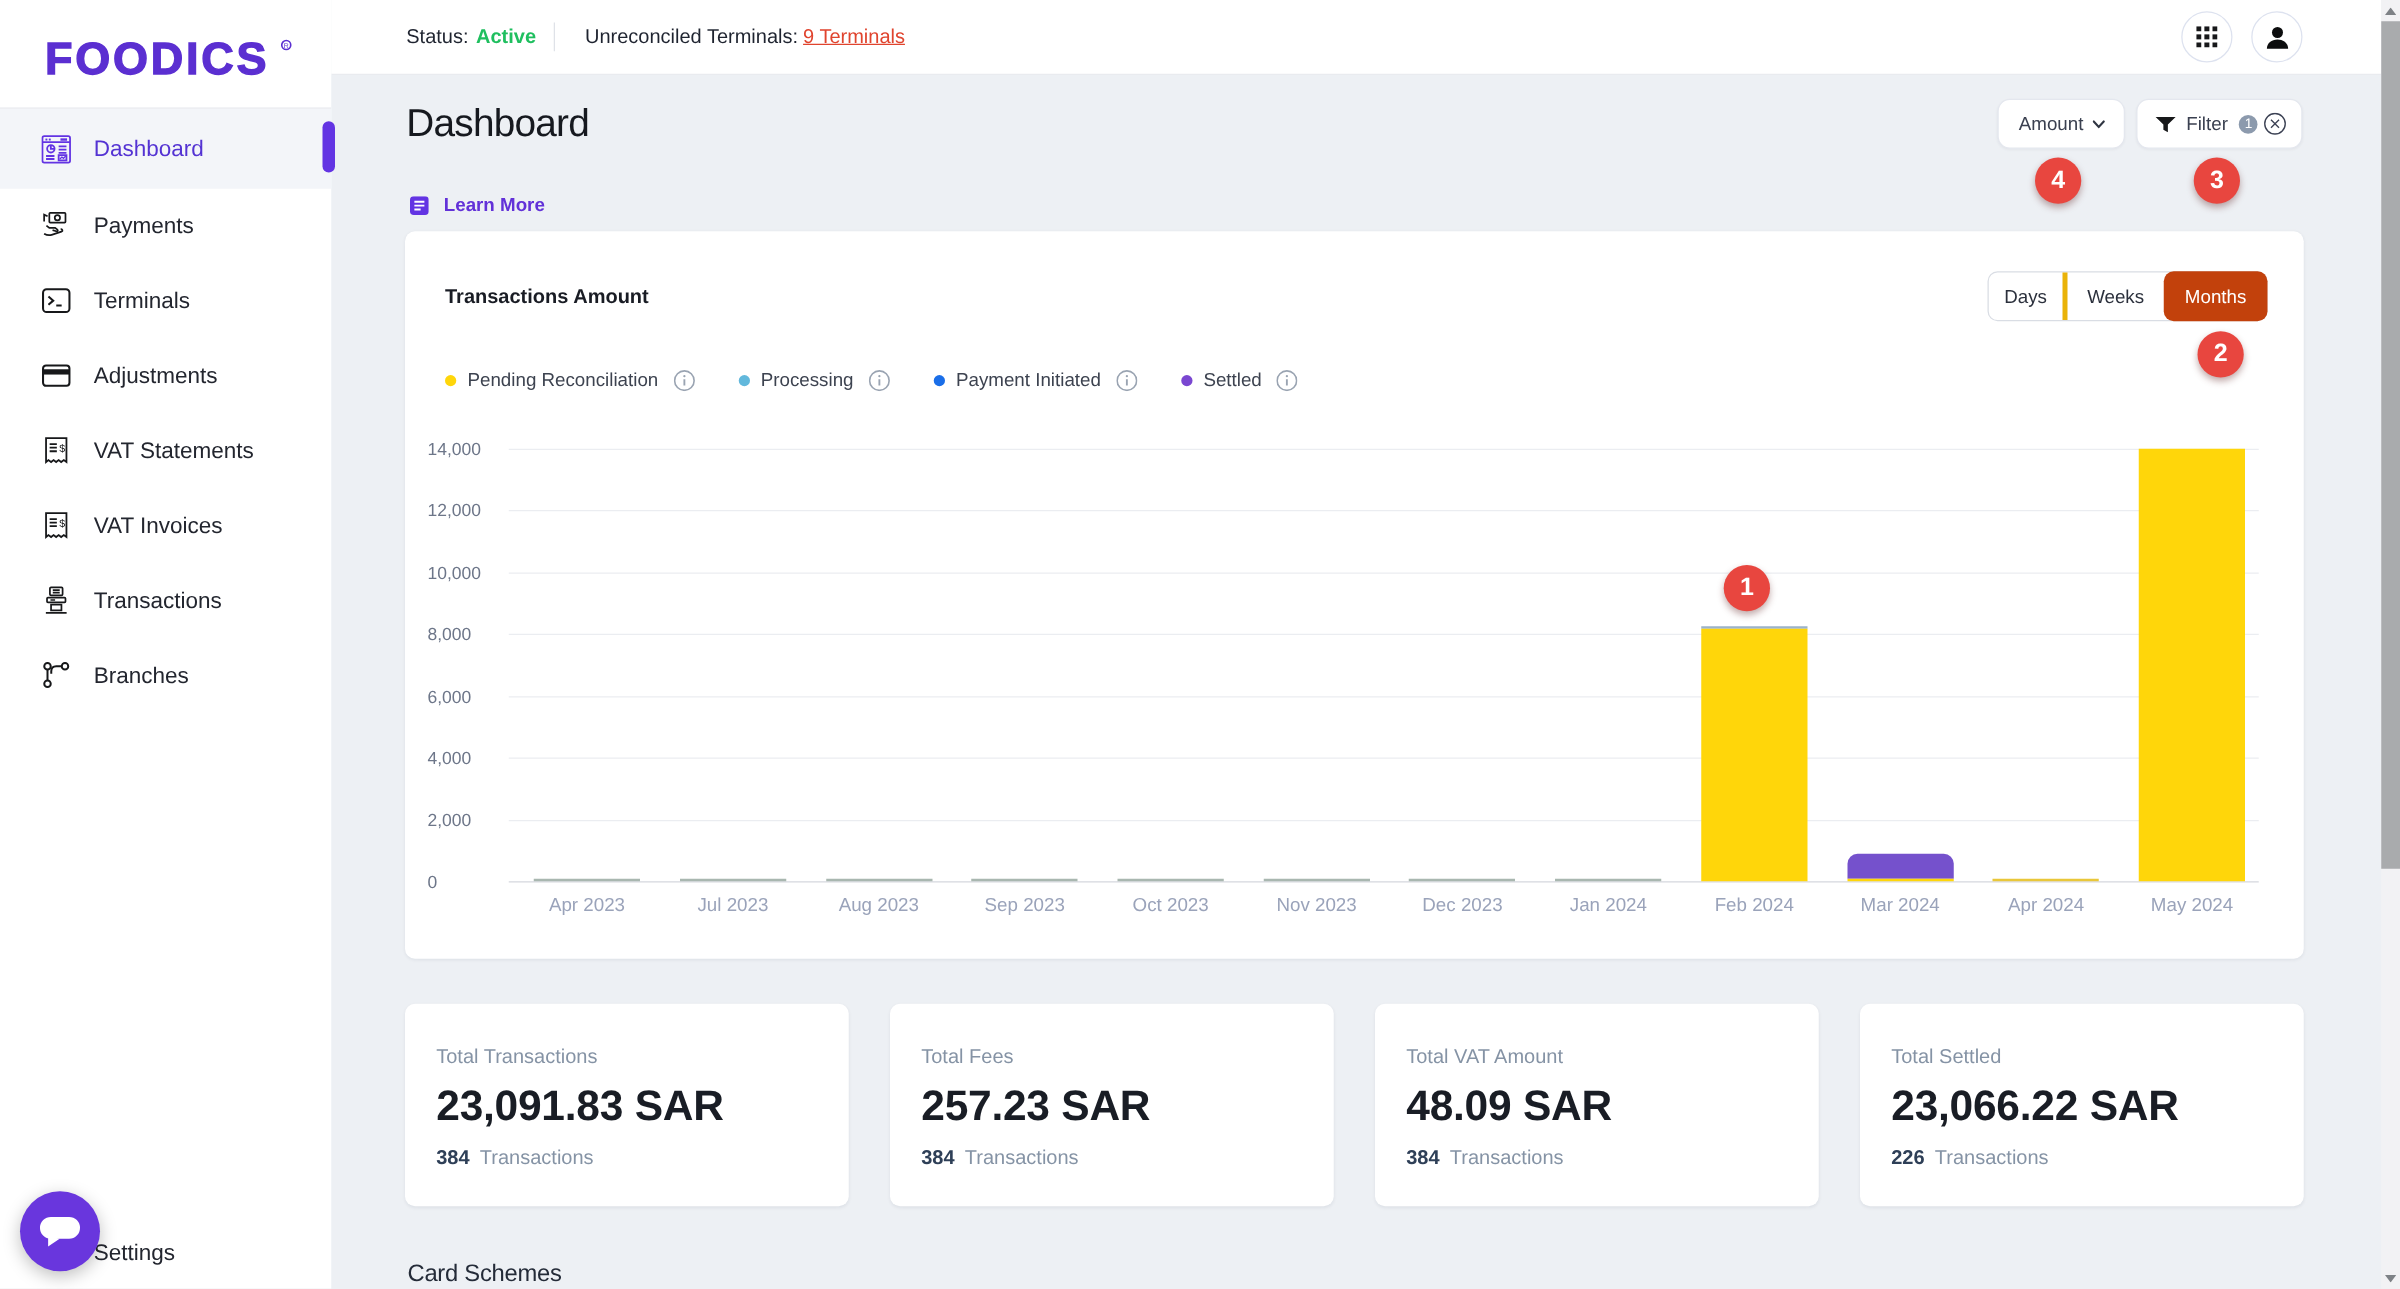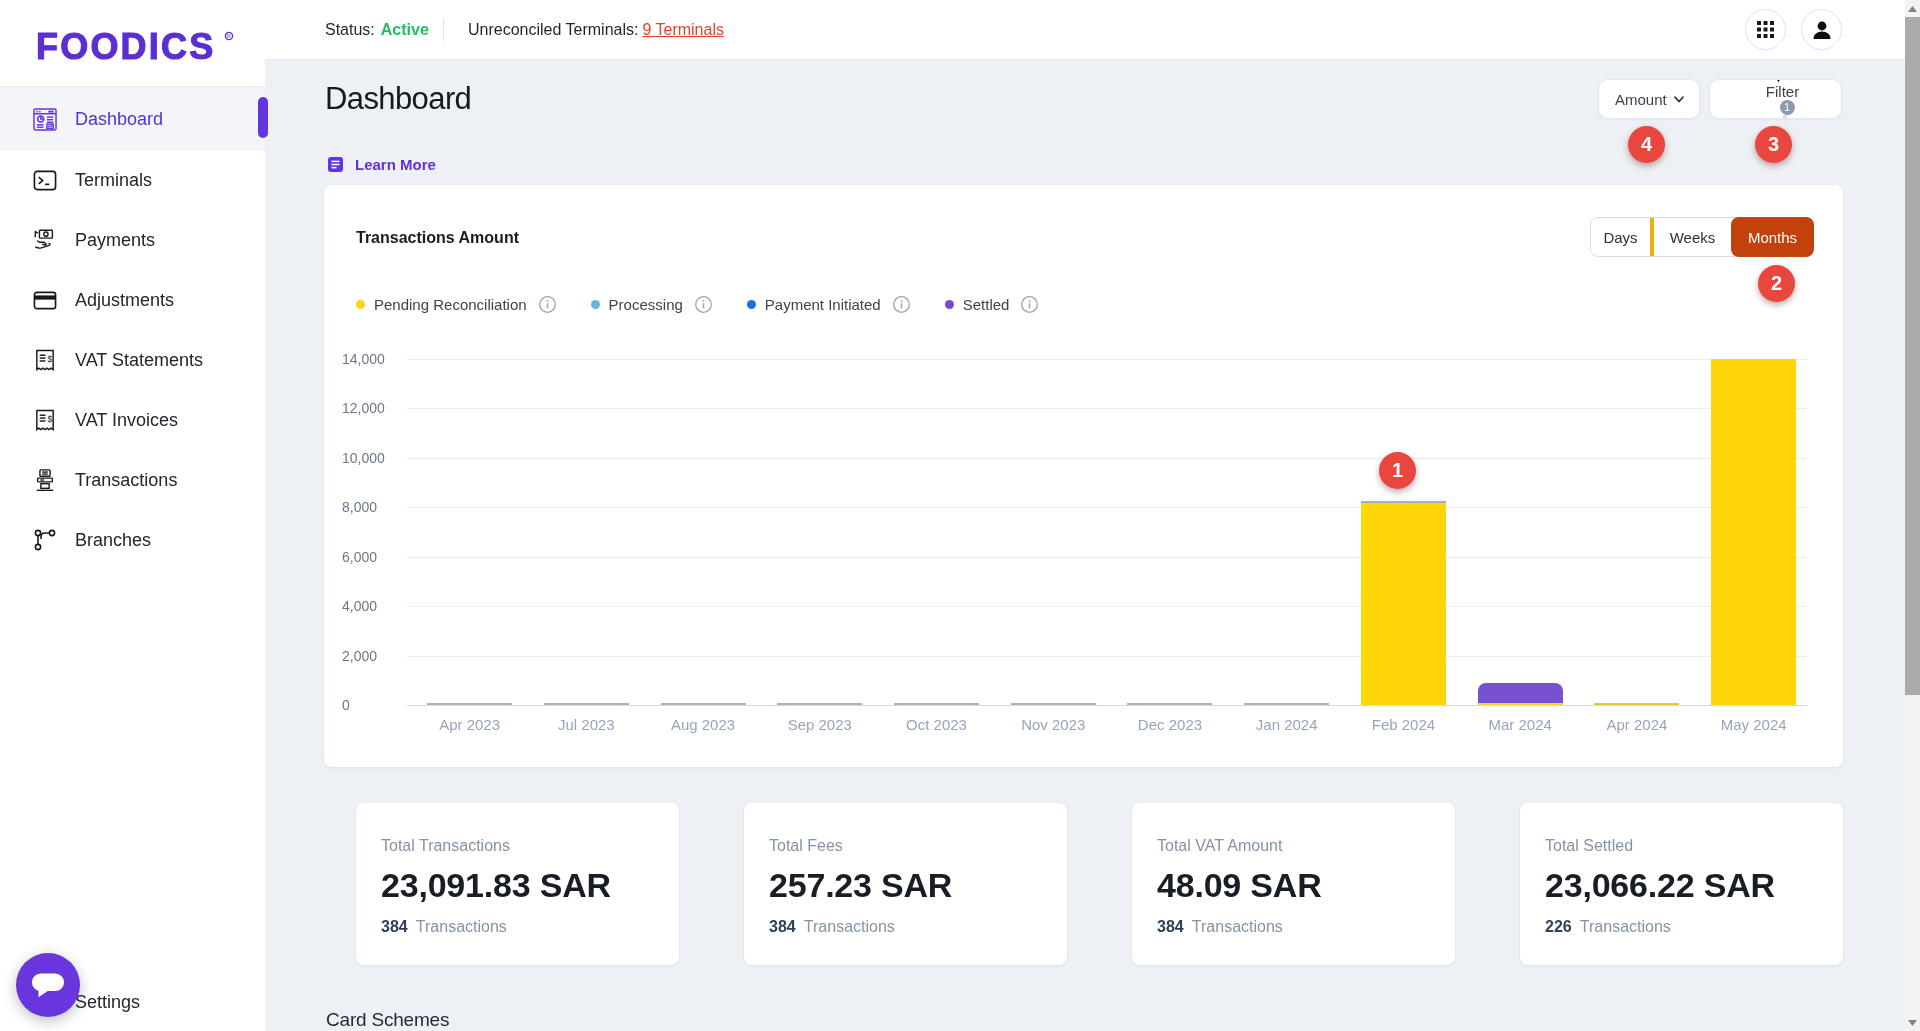"Filter" #btn-filter { flex-direction: column -> none }
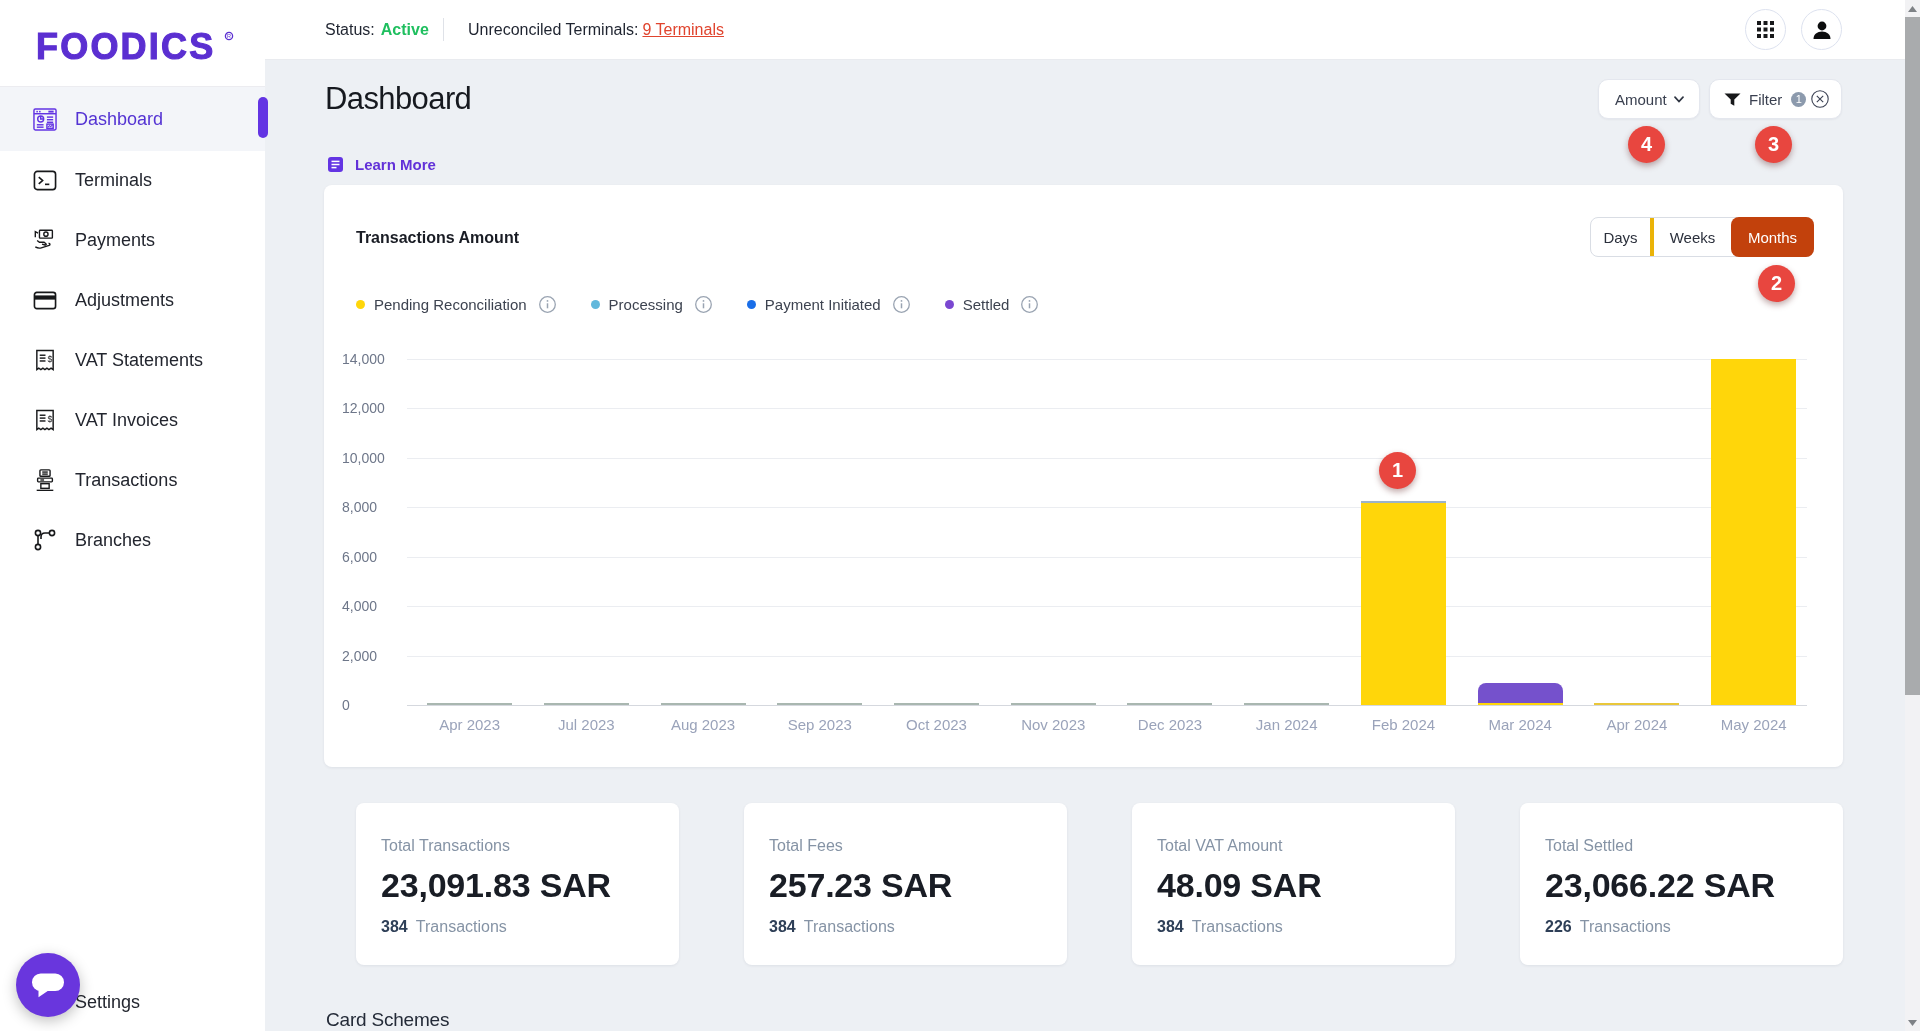"Terminals" div.mitem { order: before "Payments" -> after "Payments" }
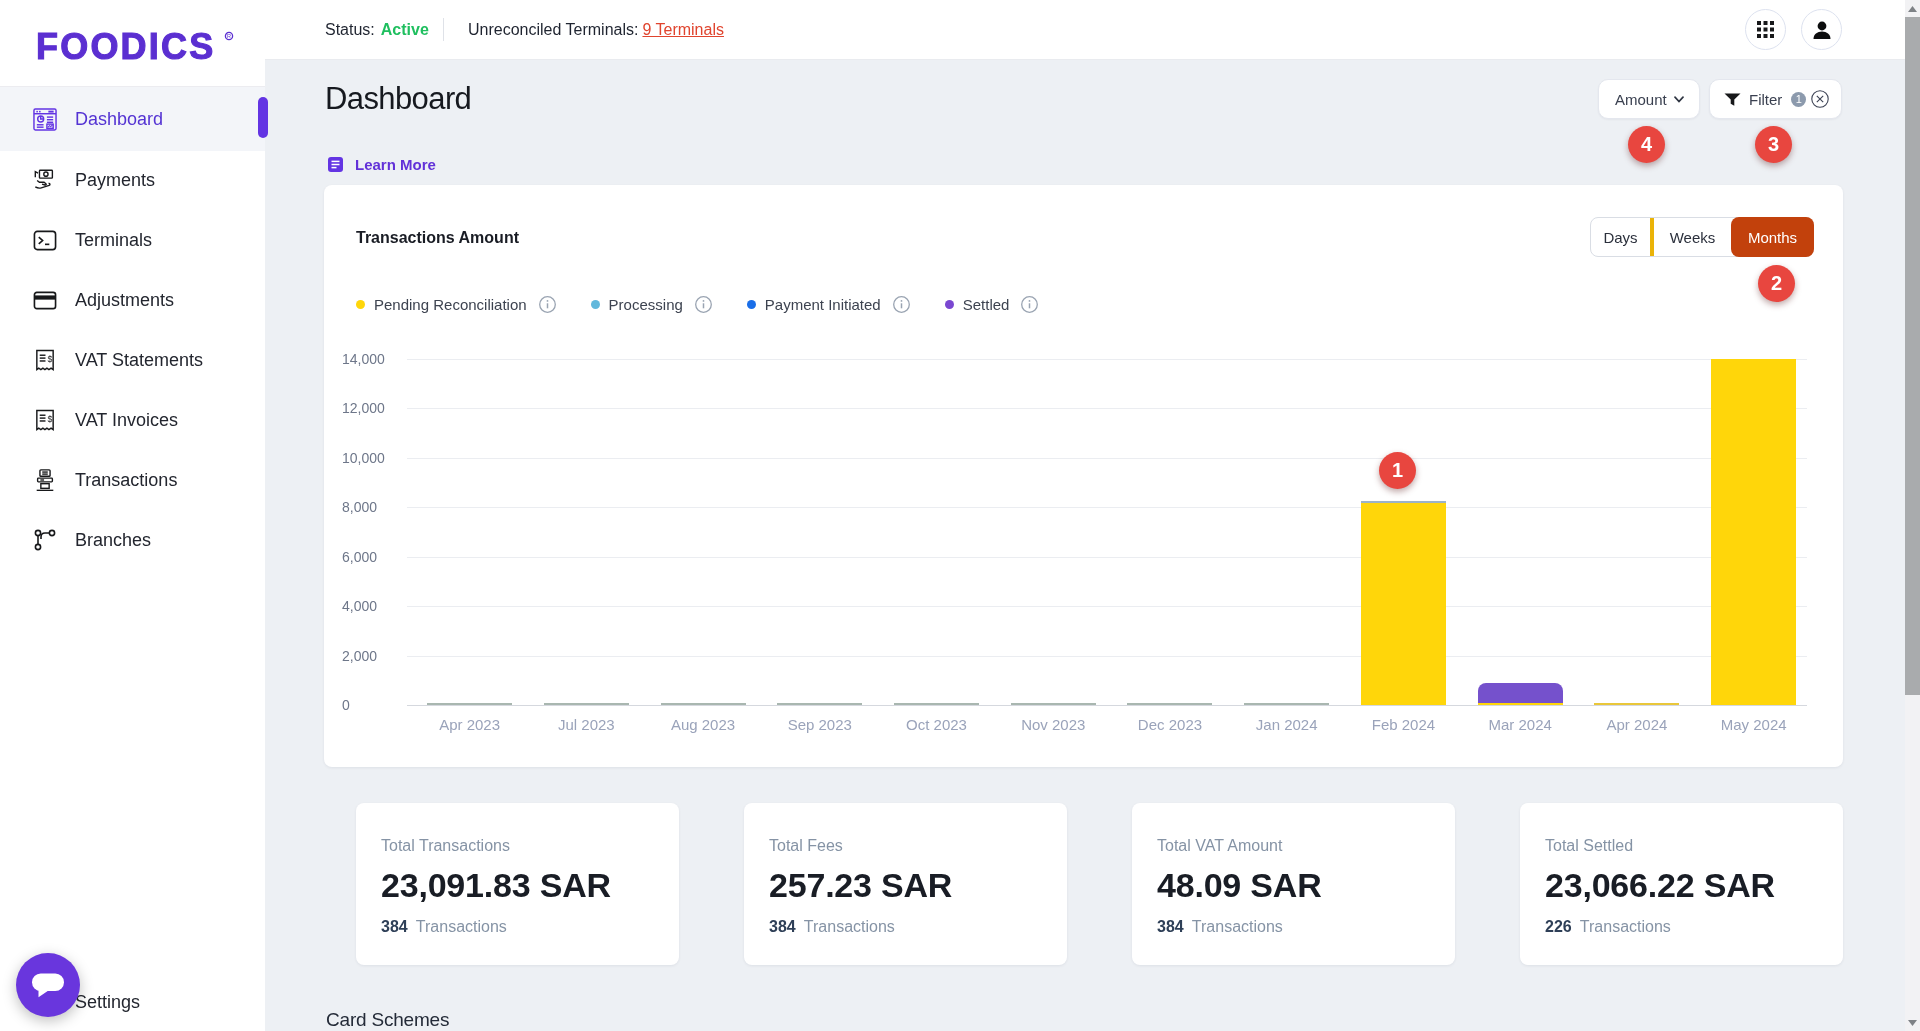"Total Transactions" .scard { margin-left: 32px -> none }
